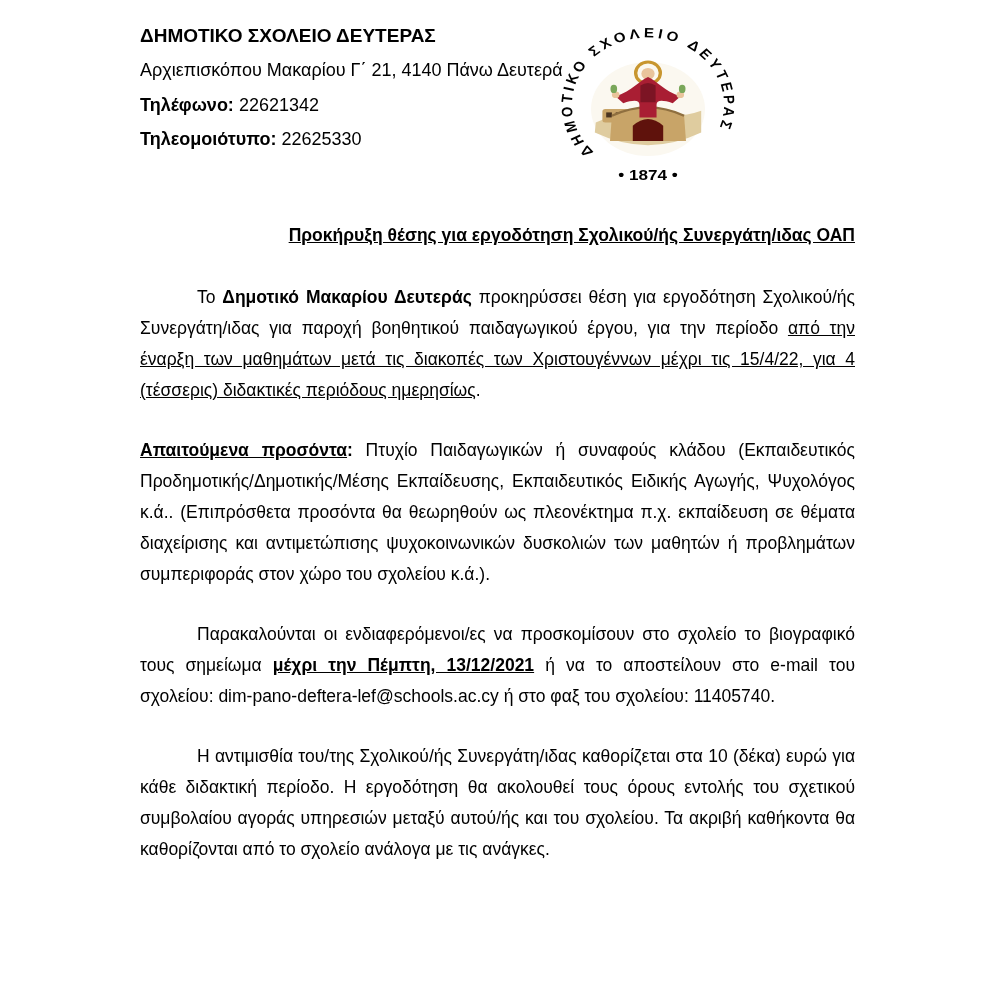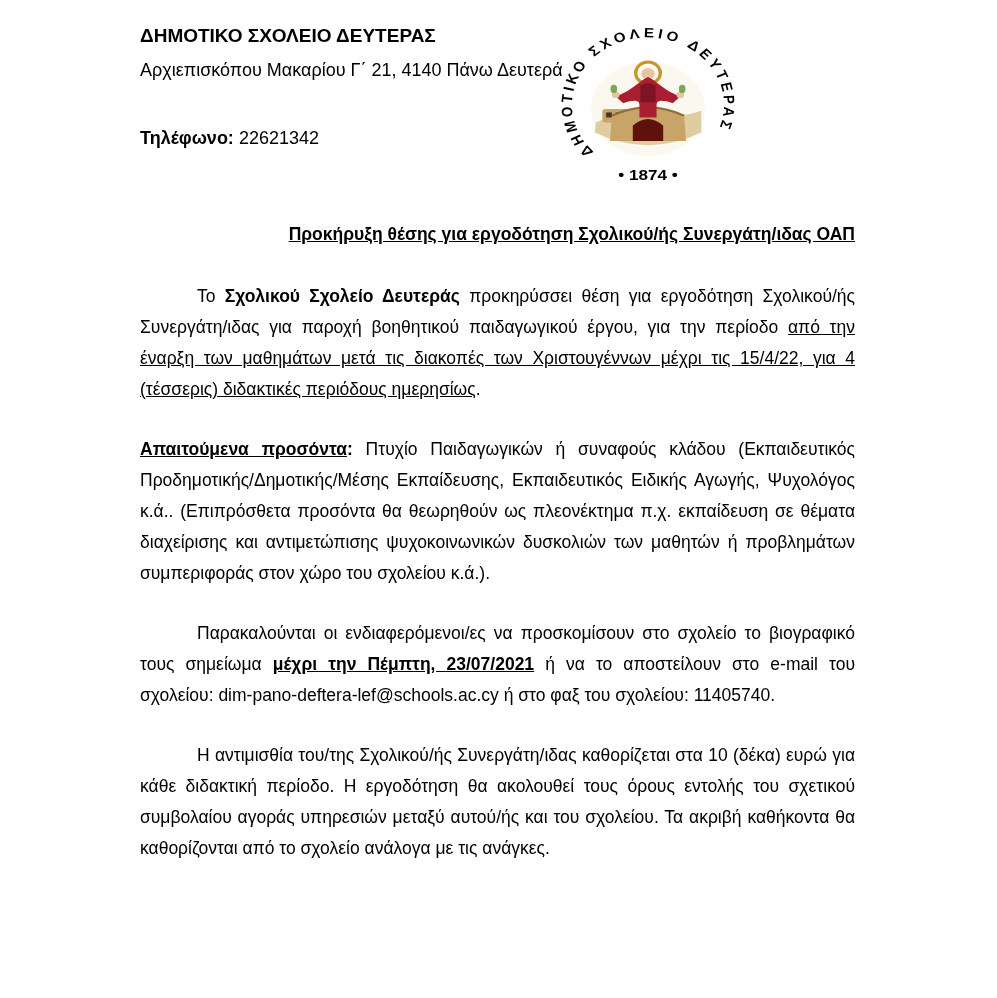"Τηλέφωνο: 22621342" .contact-line { margin-top: 33px -> none }
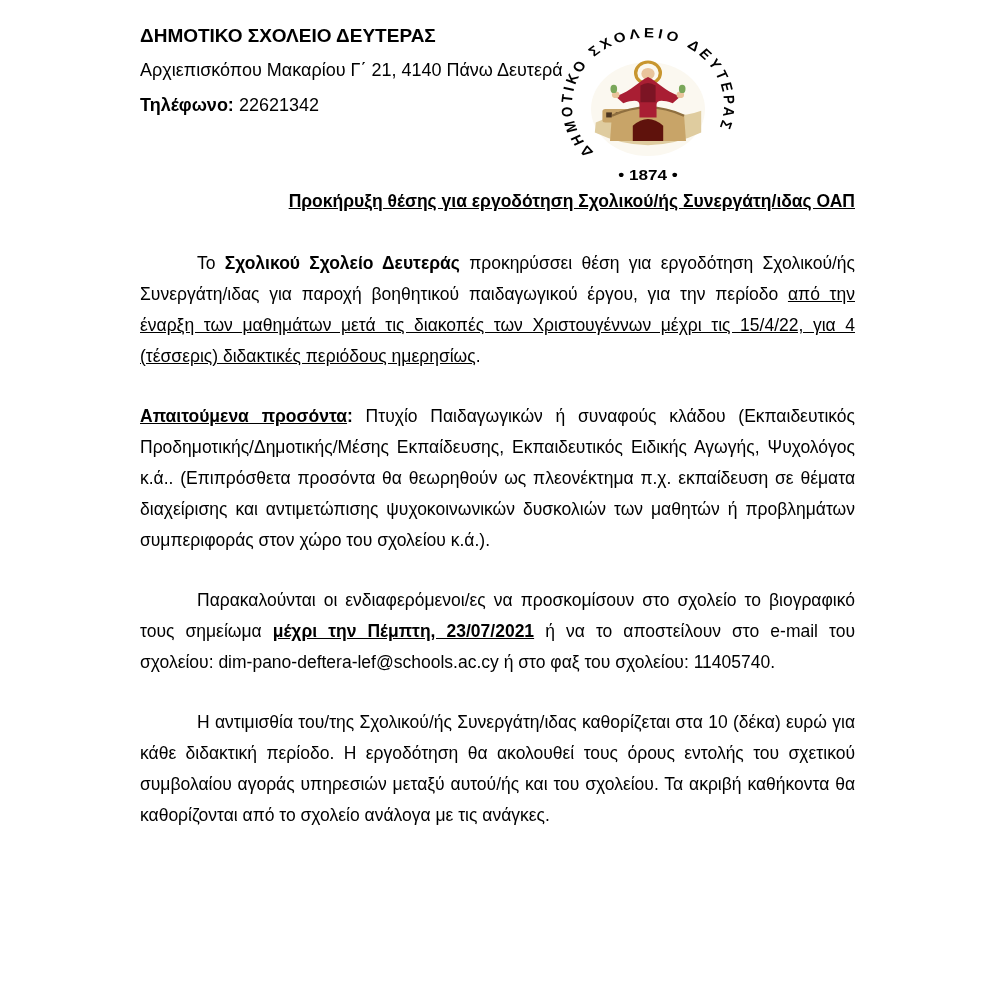"Τηλεομοιότυπο: 22625330" div.contact-line { html: none -> <div> <span>Τηλεομοιότυπο:</span><span>22625330</span> </div> }
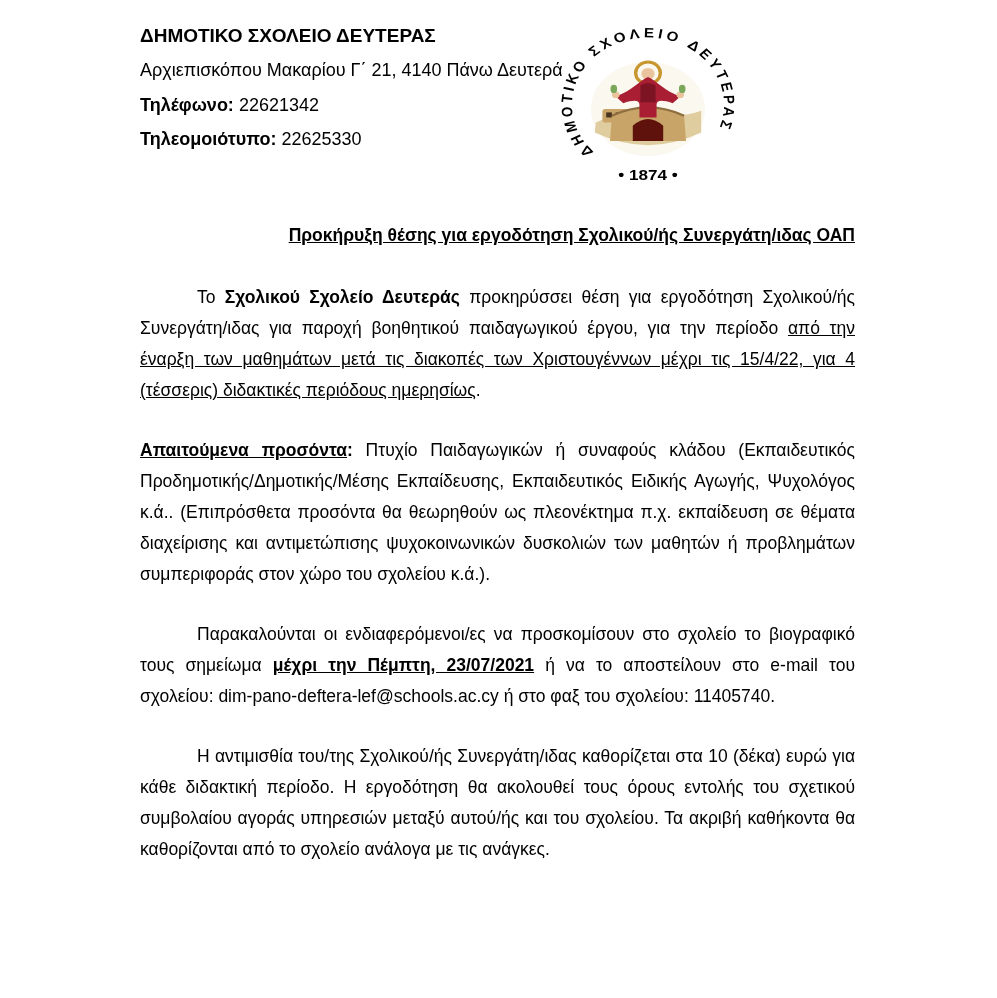"Σχολικού Σχολείο Δευτεράς" span.b { text: Σχολικού Σχολείο -> Δημοτικό Μακαρίου }
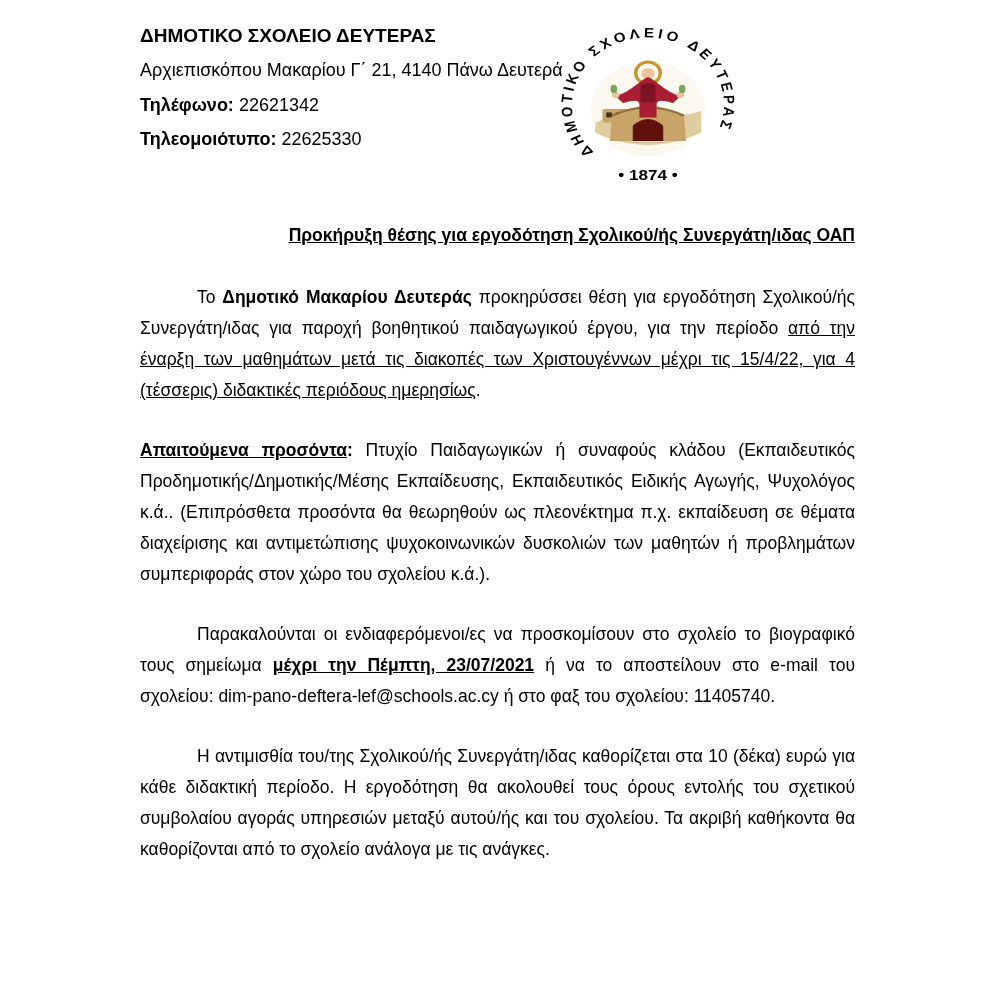"μέχρι την Πέμπτη, 23/07/2021" span.b { text: 23/07/2021 -> 13/12/2021 }
